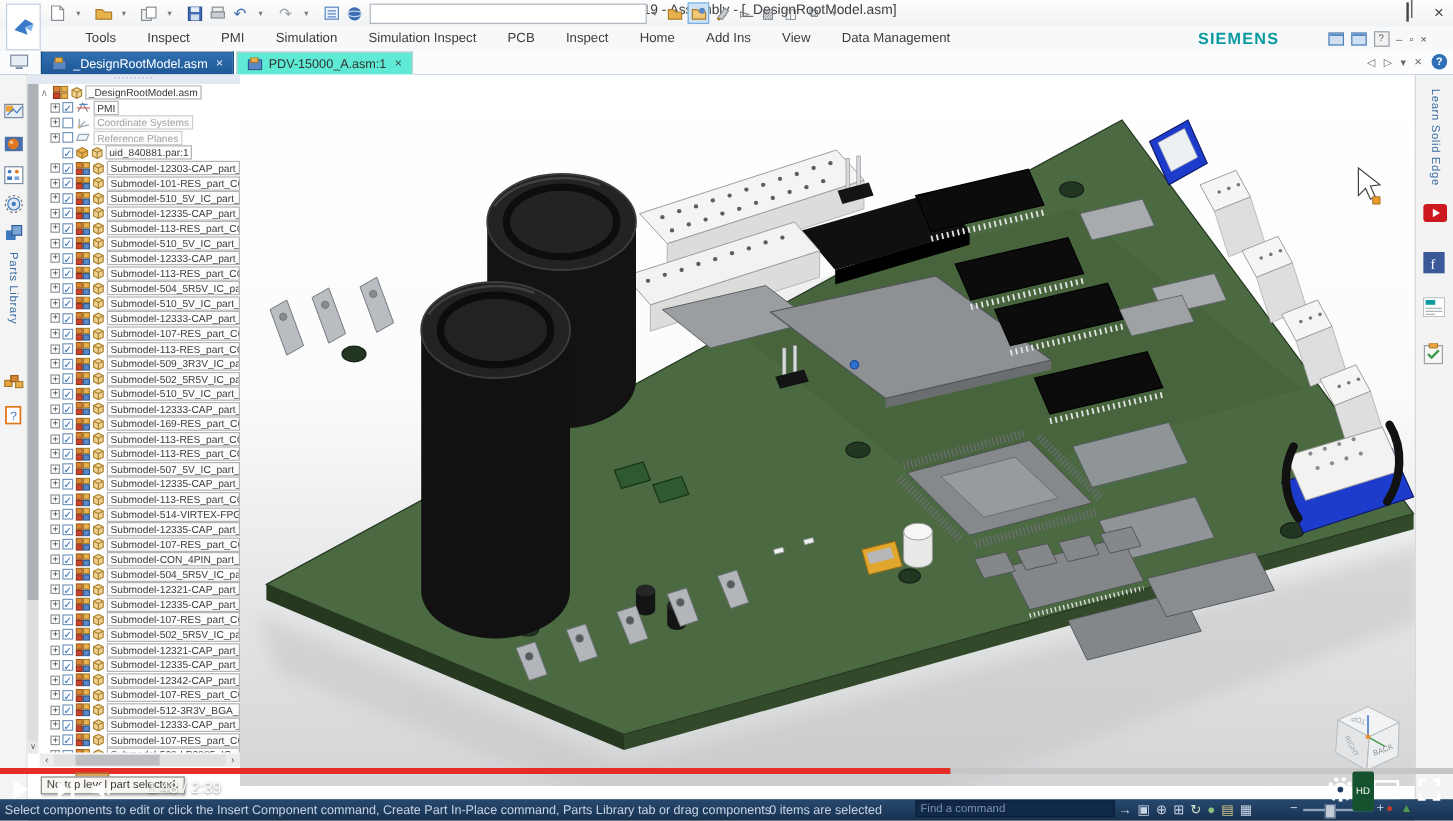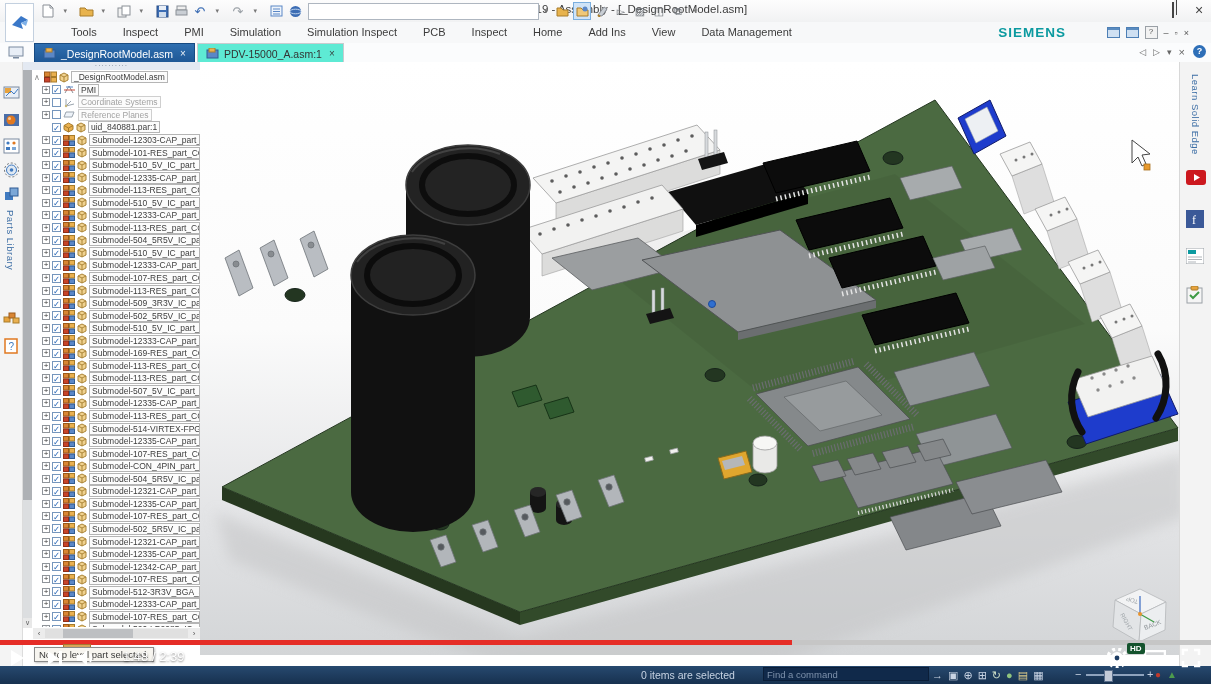"HD" .hdbadge { font-weight: bold -> normal; padding: 1px 3px -> 12px 3px }
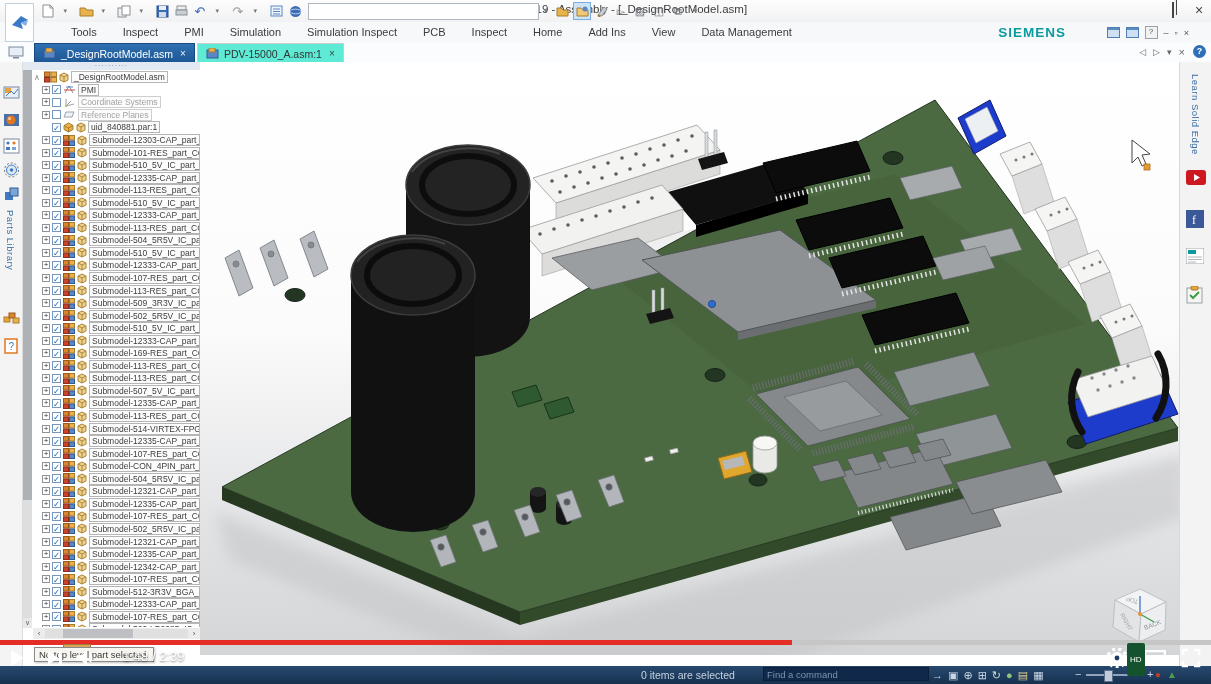"Select components to edit or" span.sbmsg { html: none -> <span>Select components to edit or click the Insert Component command, Create Part In-Place command, Parts Library tab or drag components</span> }
